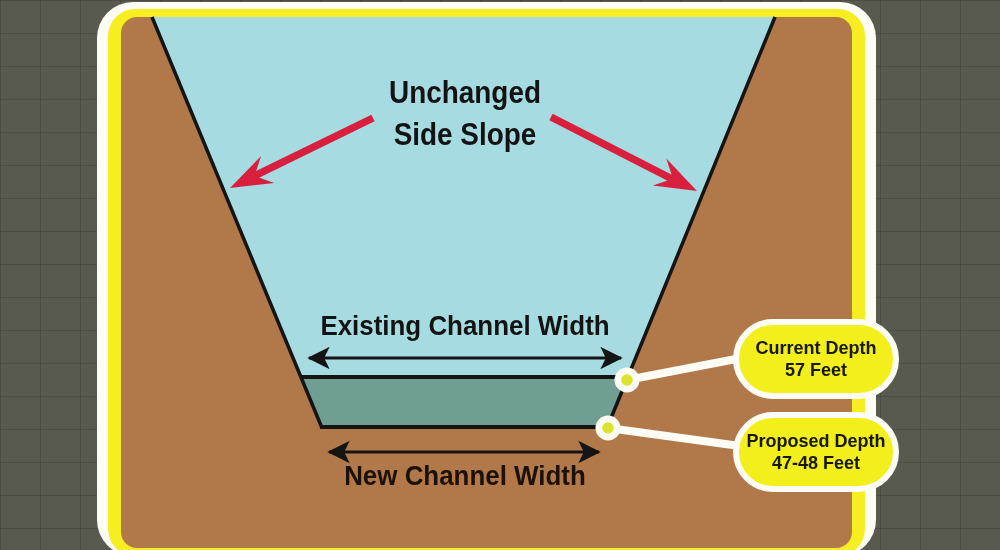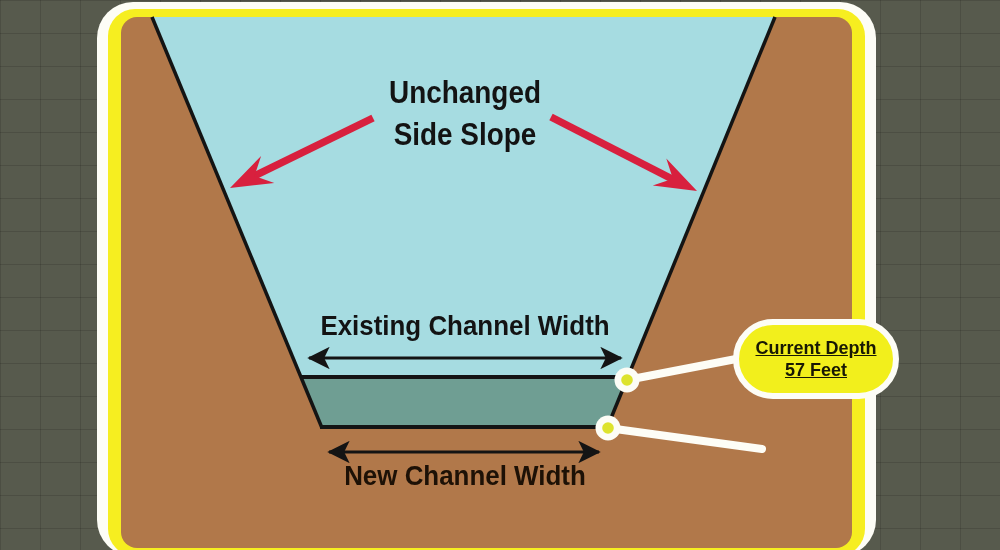"Current Depth" .callout { text-decoration: underline -> none }
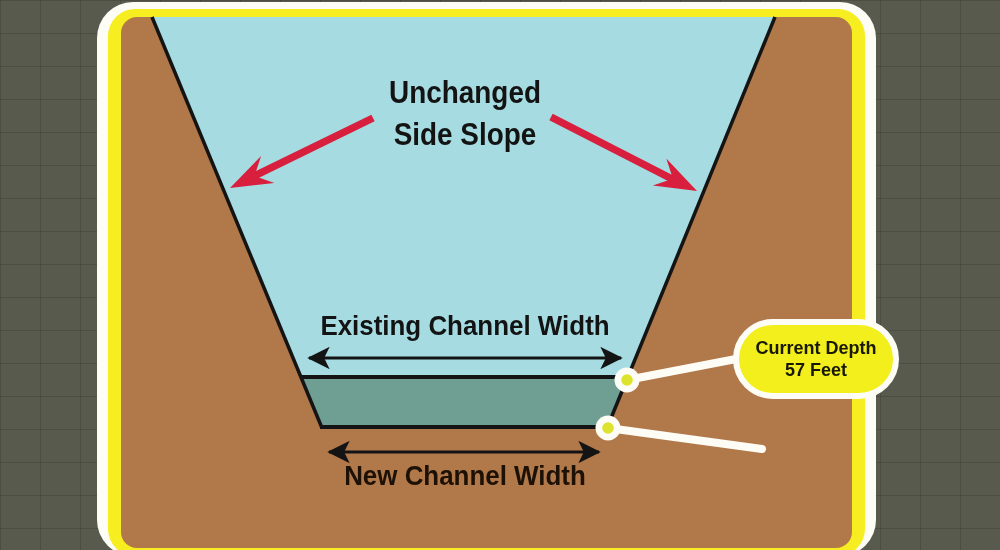"Proposed Depth" div.callout { html: none -> <div> <div>Proposed Depth</div> <div>47-48 Feet</div> </div> }
